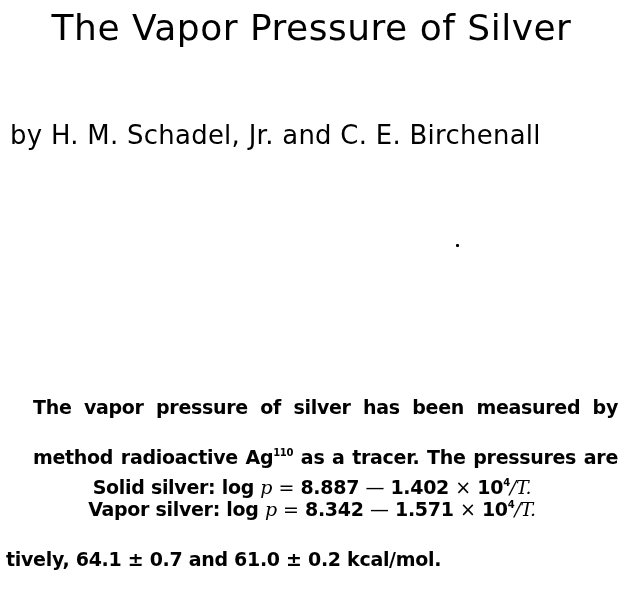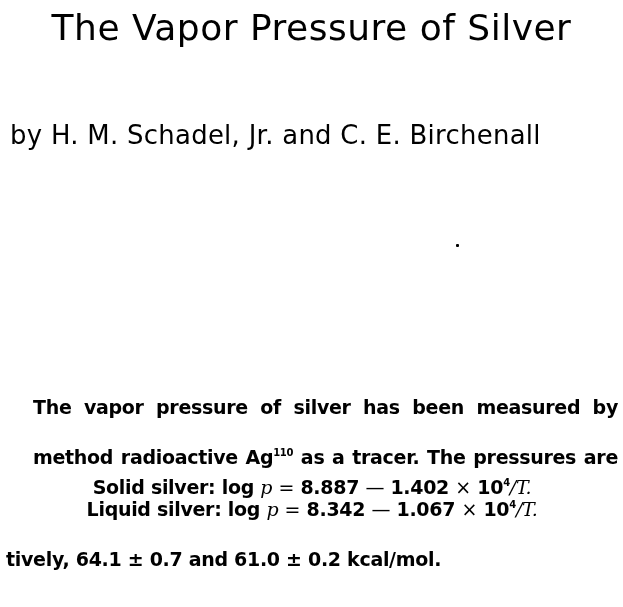"Liquid silver:" span { text: Liquid -> Vapor }
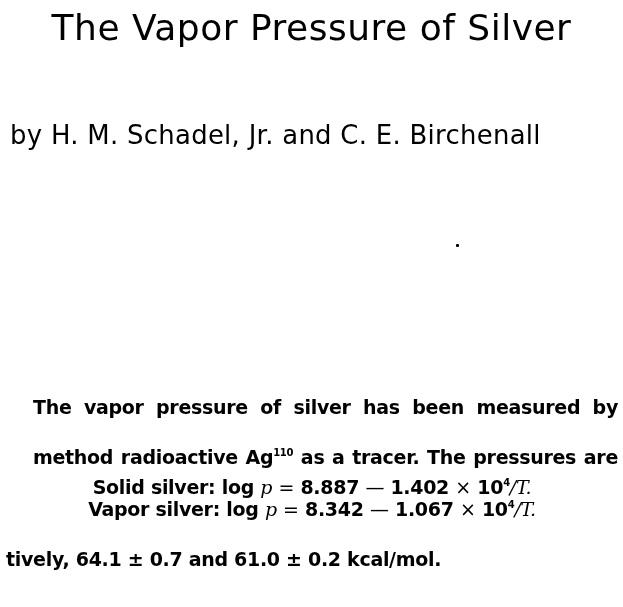"1.067" span { text: 1.067 -> 1.571 }
